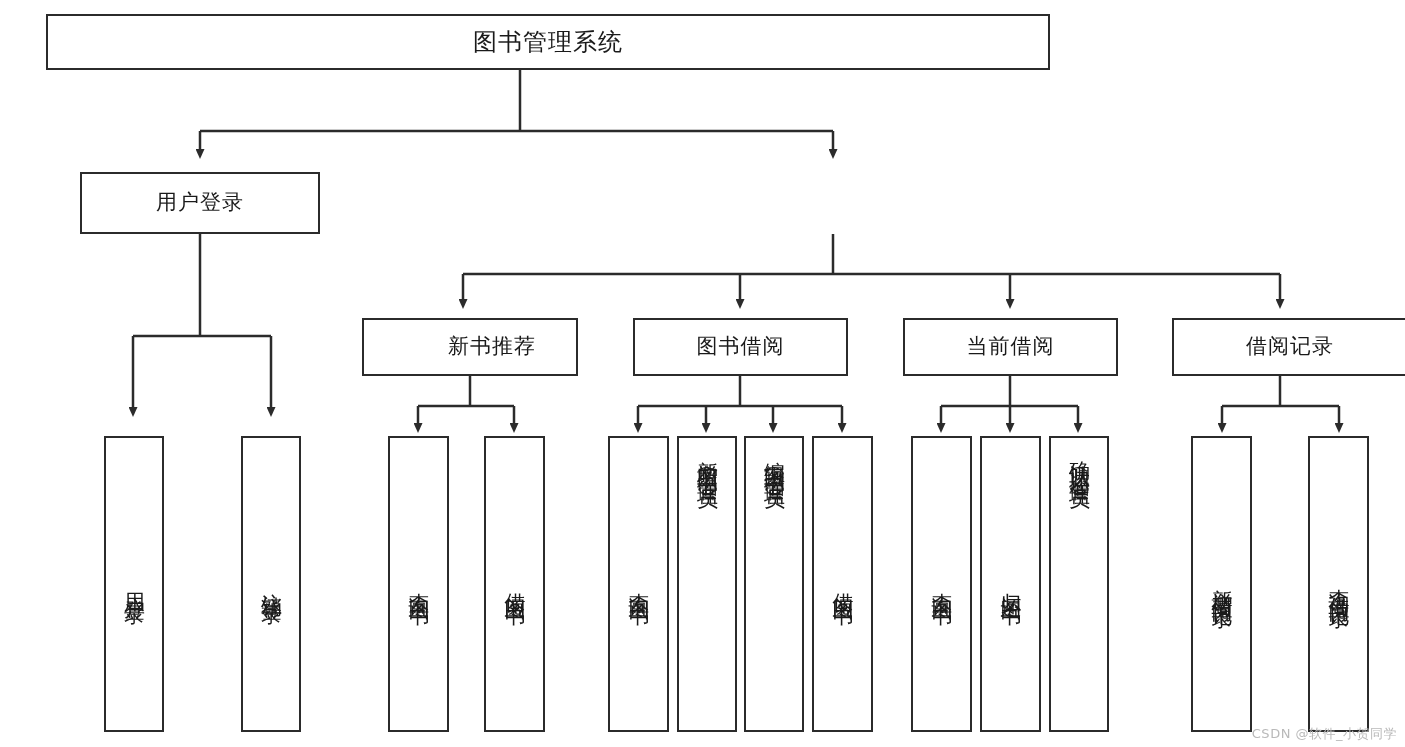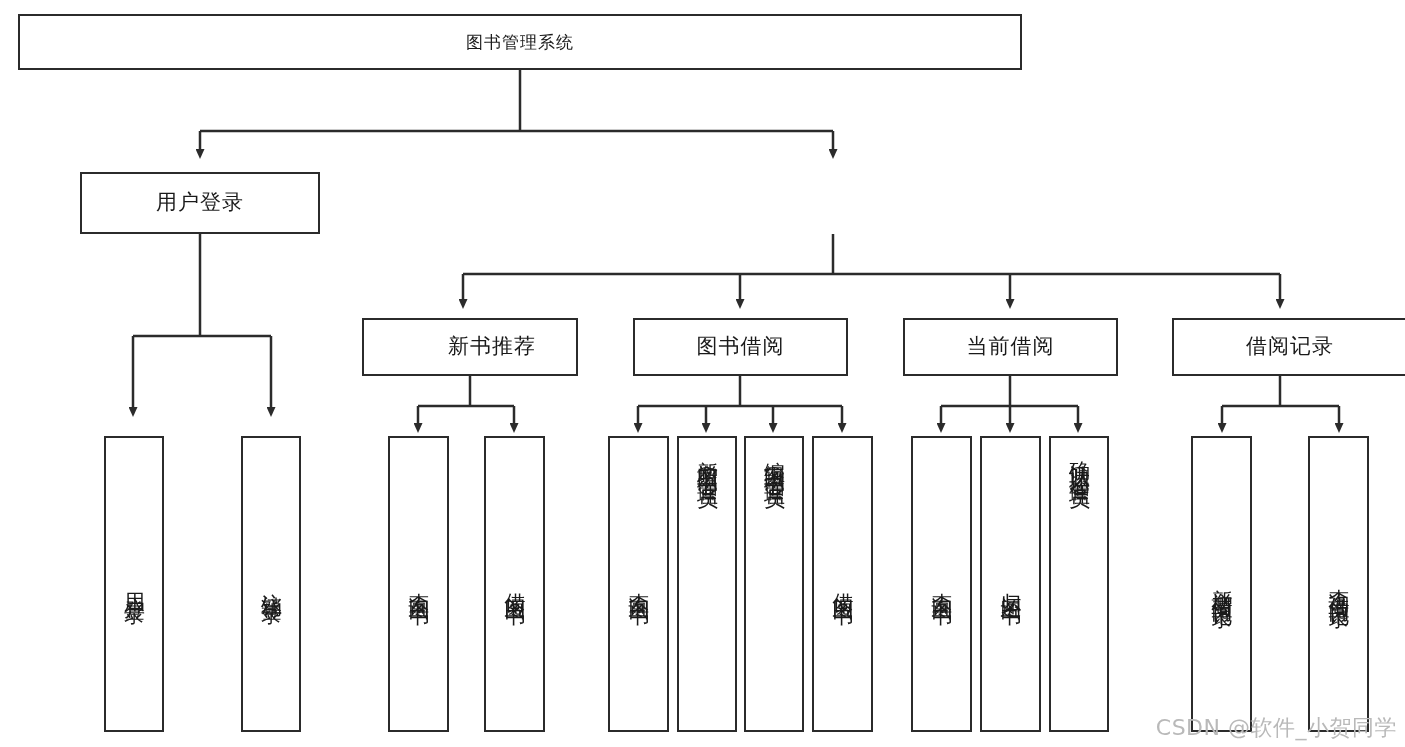"图书管理系统" .node.root { font-size: 17px -> 24px; margin-left: none -> 28px }
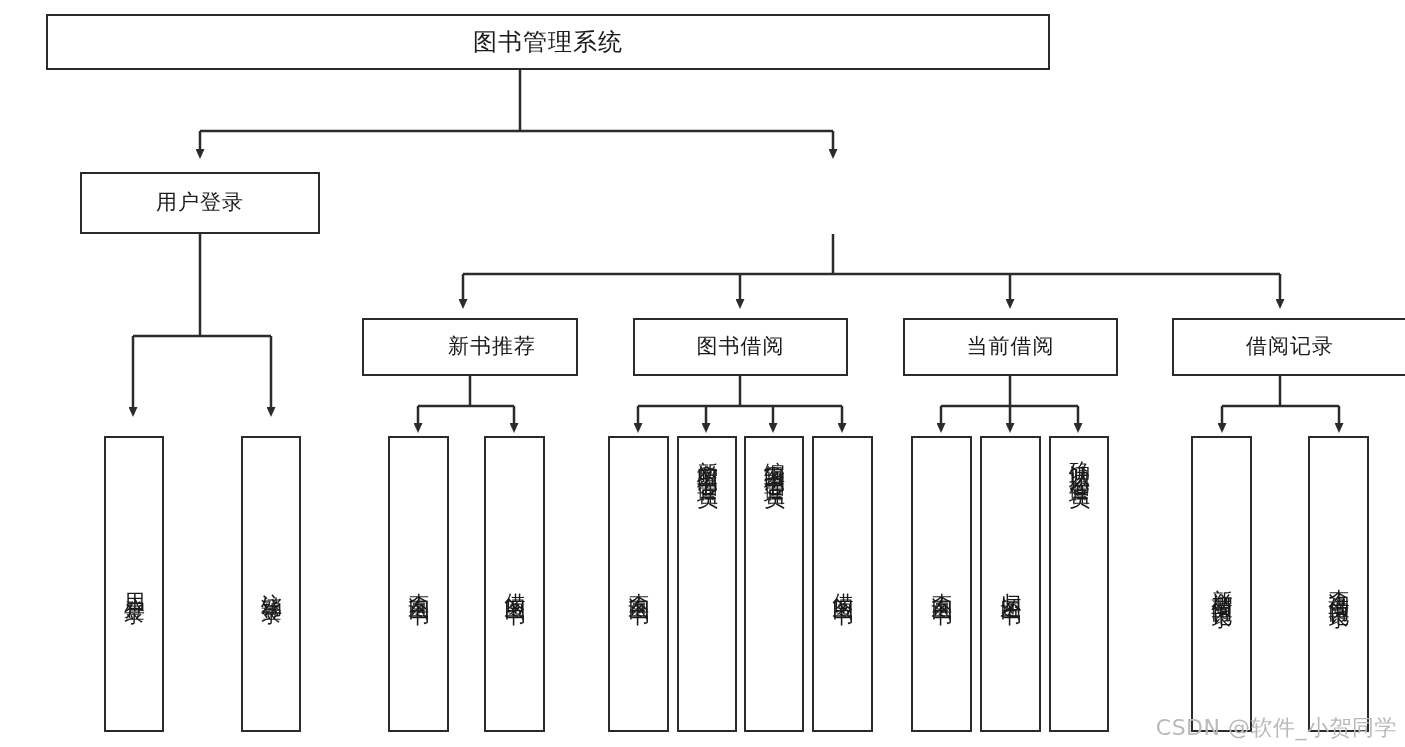"CSDN @软件_小贺同学" #watermark { font-size: 22px -> 13px }
